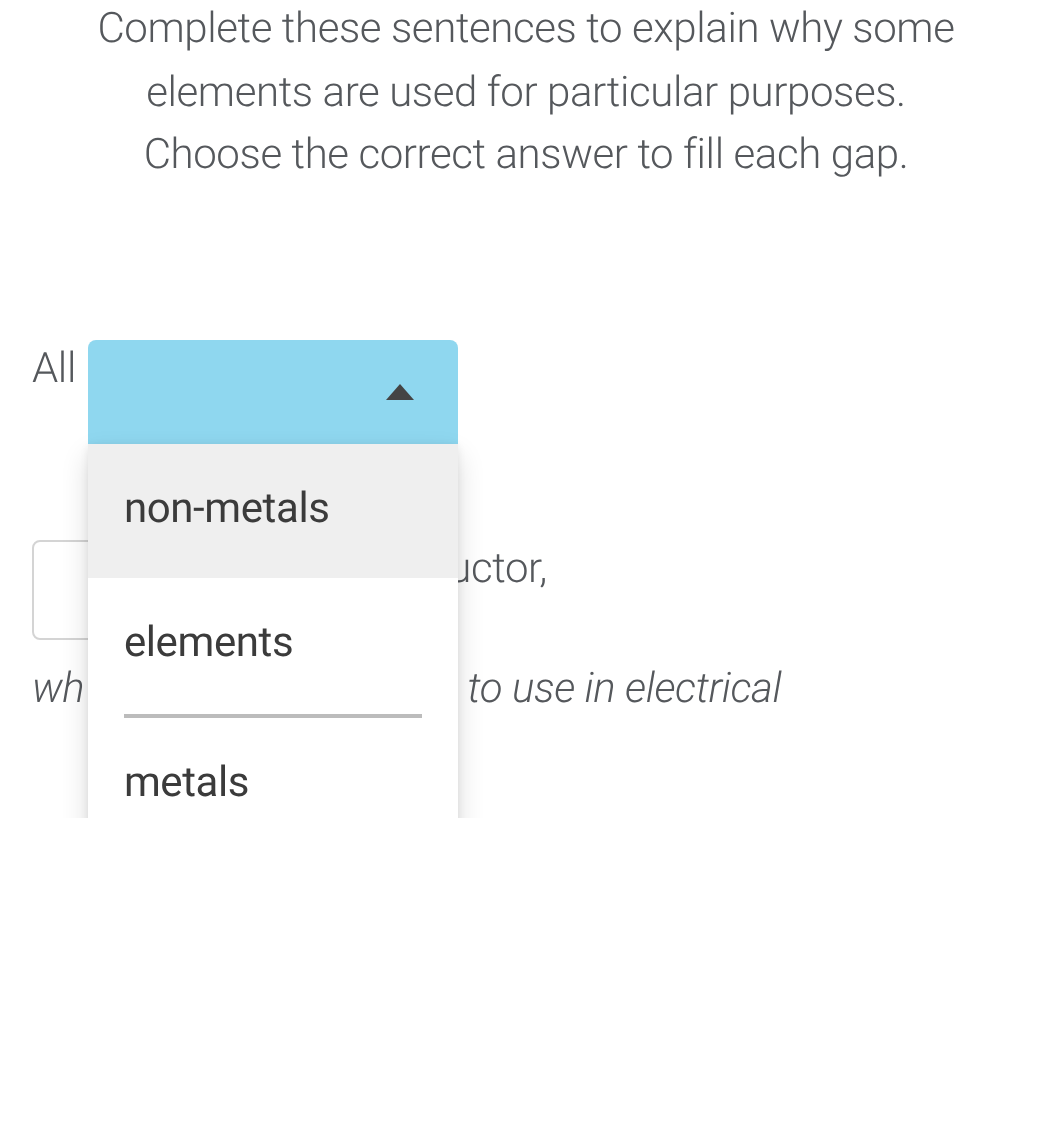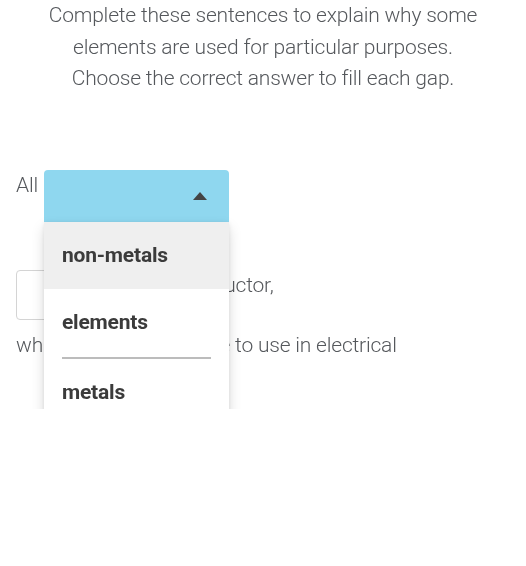"non-metals" .dropdown-item { font-weight: 700 -> 400 }
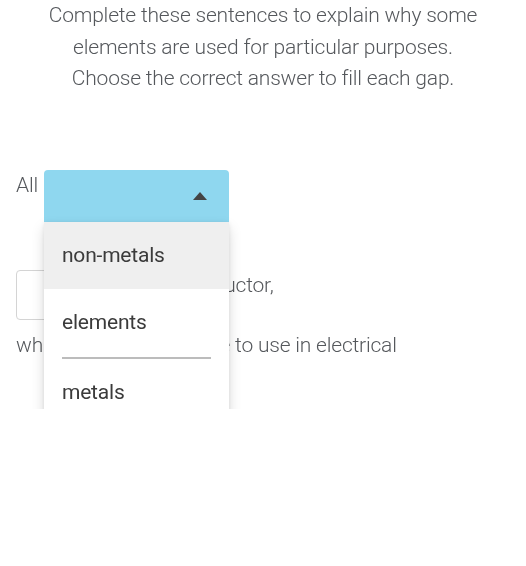"wh" div.sentence-line { font-style: none -> italic }
